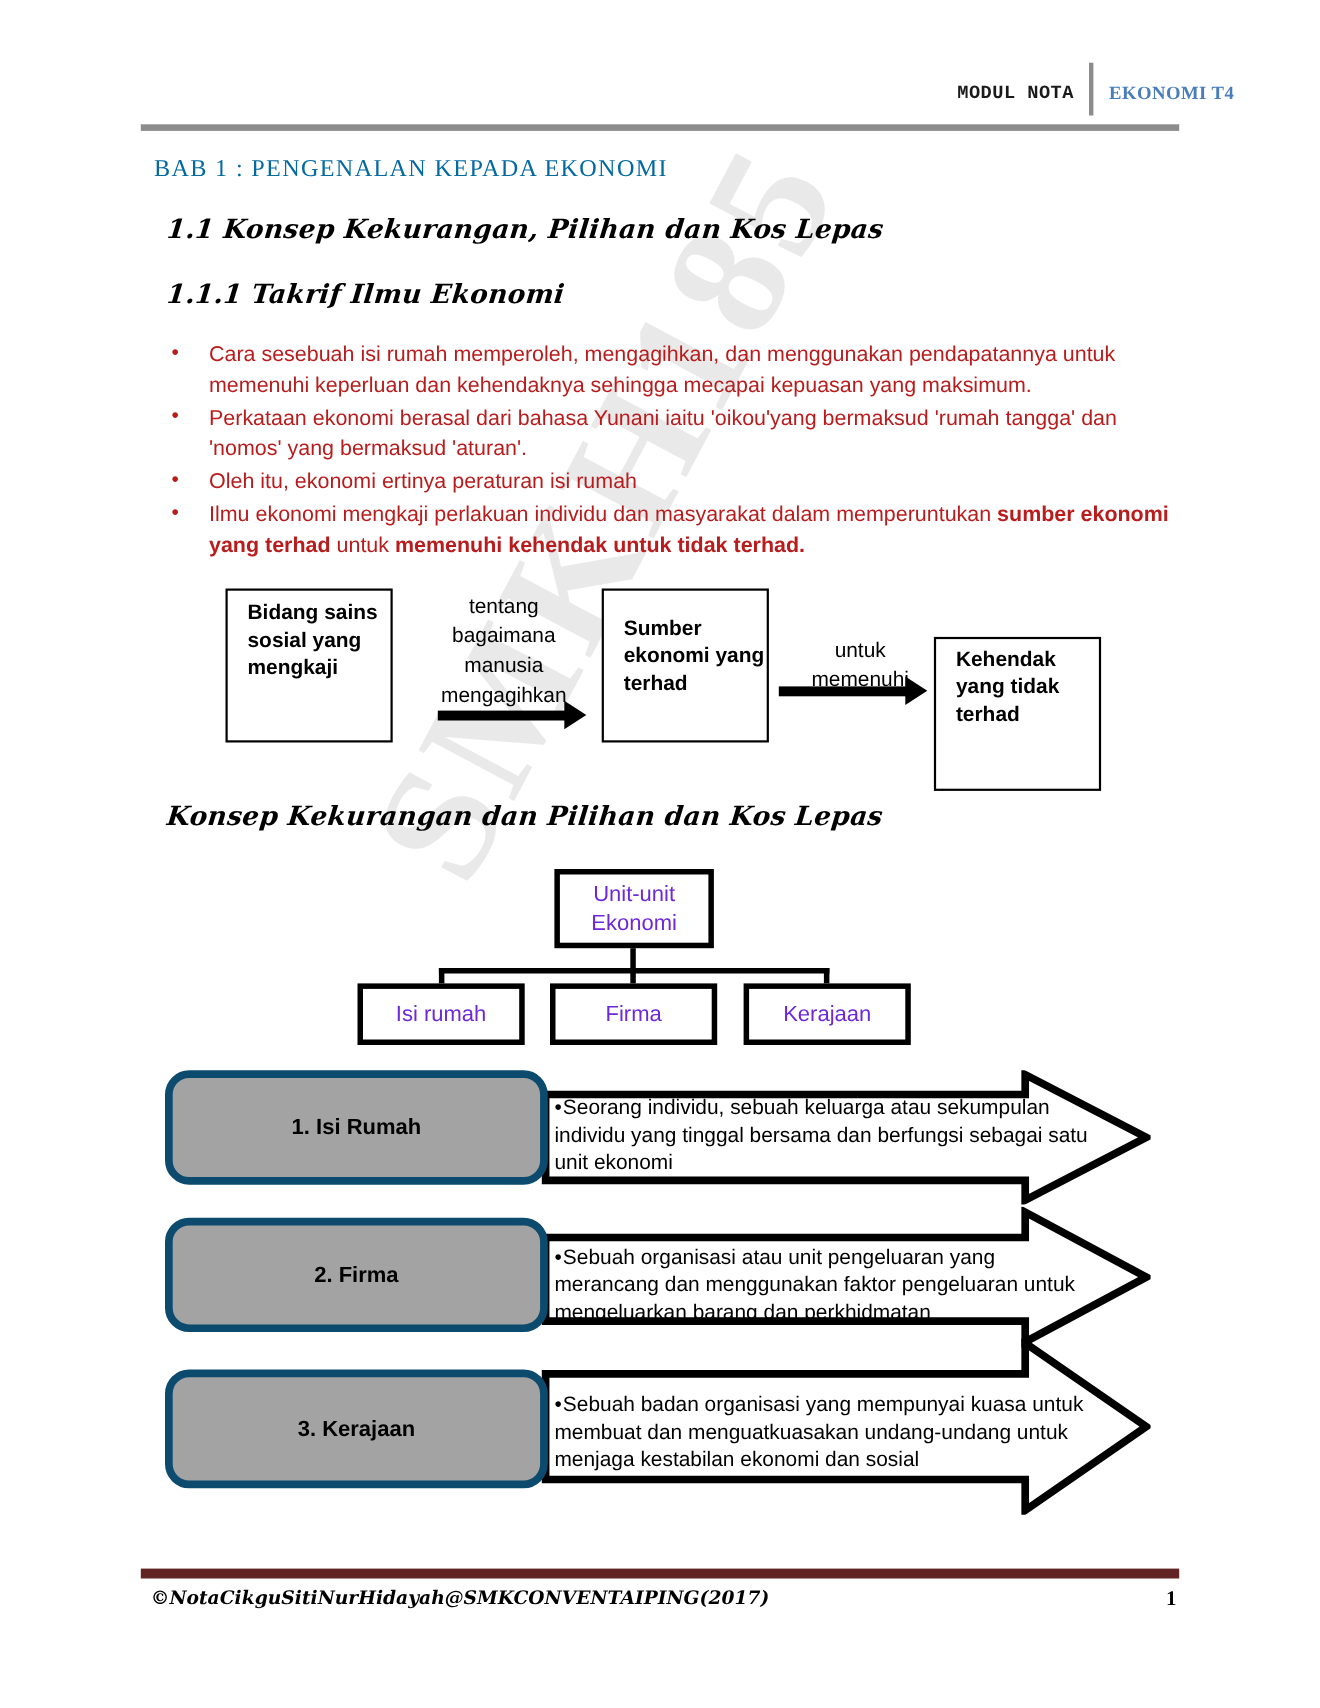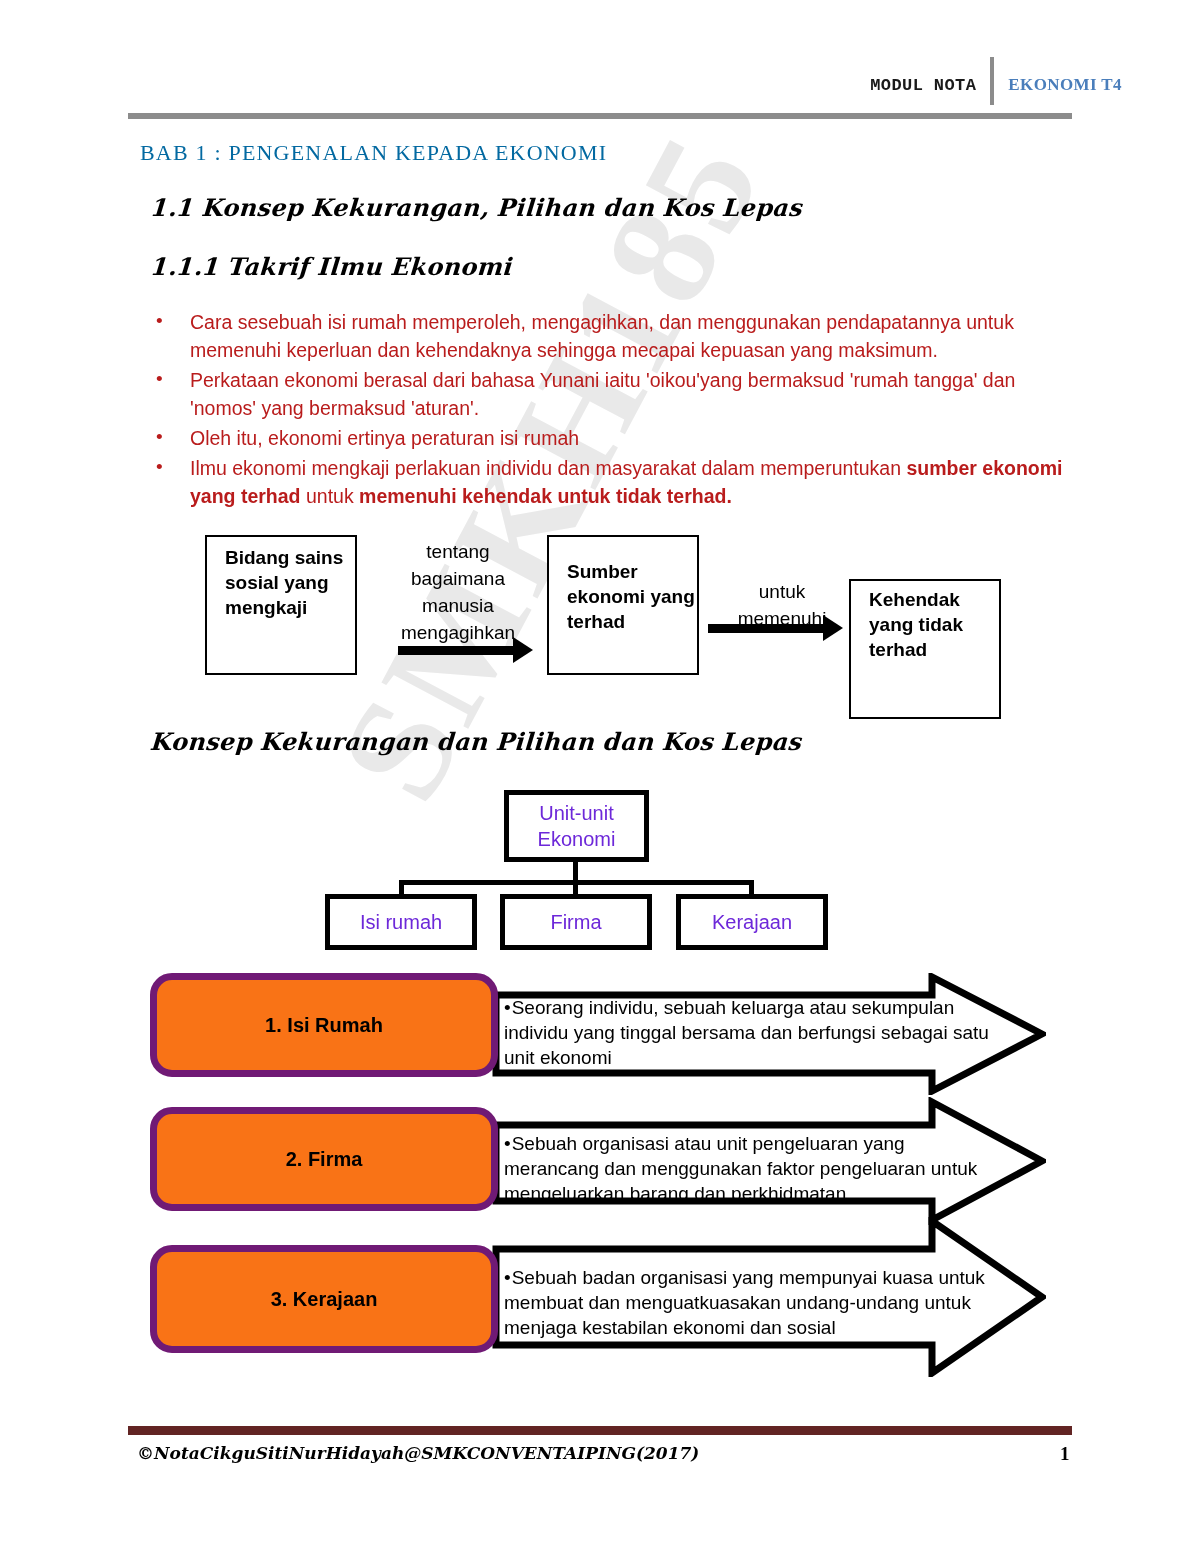"1. Isi Rumah" .callout-label { background: #f97316 -> #a3a3a3; border: 7px solid #701a75 -> 7px solid #0c4a6e }
